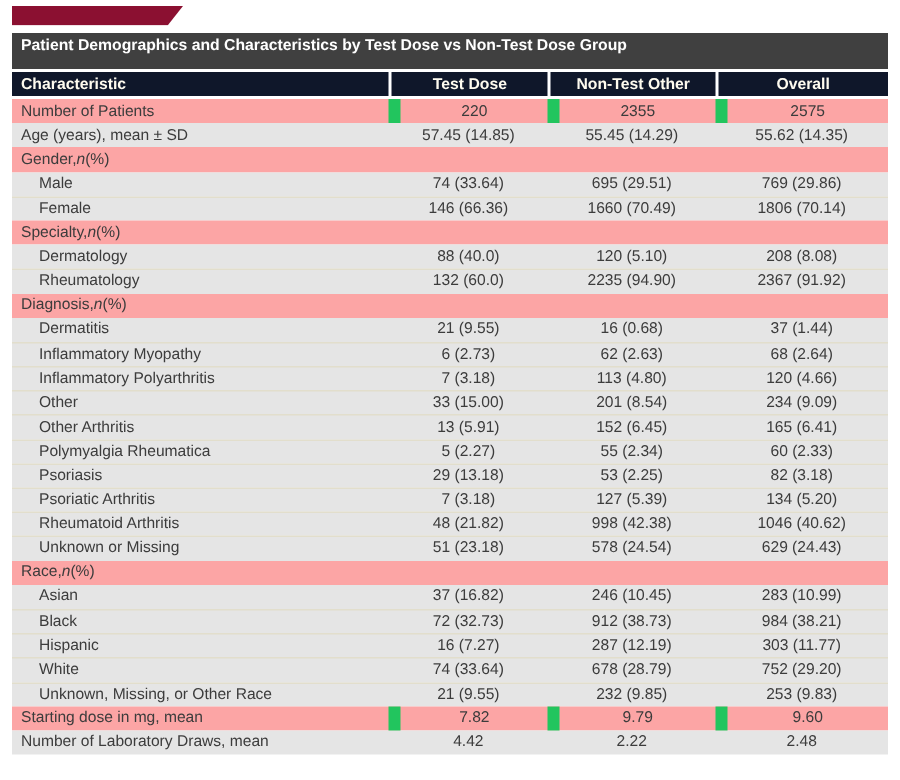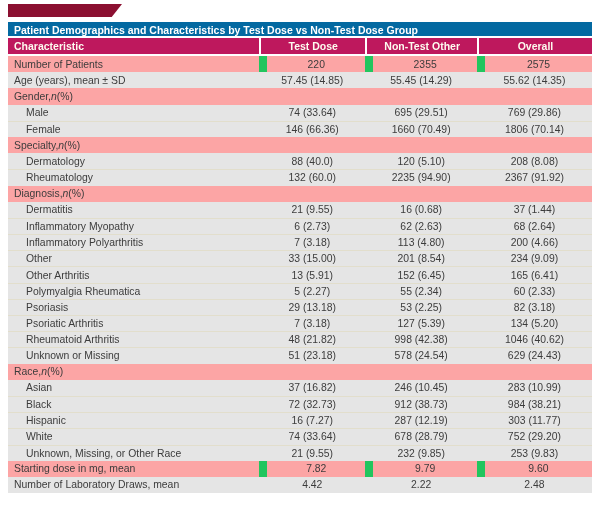"Patient Demographics and Characteristics" .title-bar { background: #0369a1 -> #404040; height: 14px -> 24px }
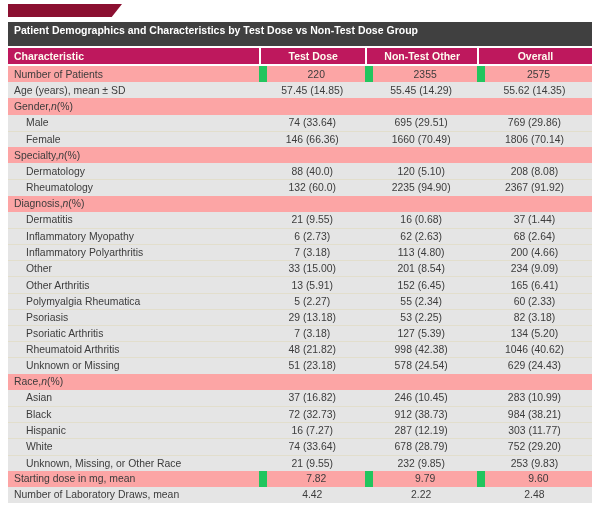"Characteristic" .header-row { background: #be185d -> #0f172a }
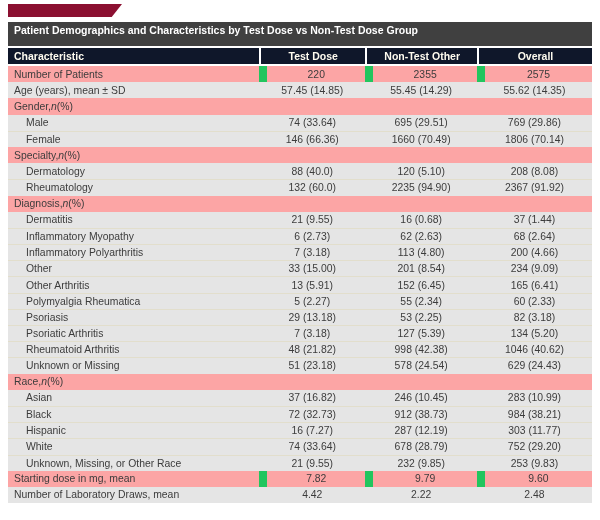"200 (4.66)" div.cell { text: 200 -> 120 }
